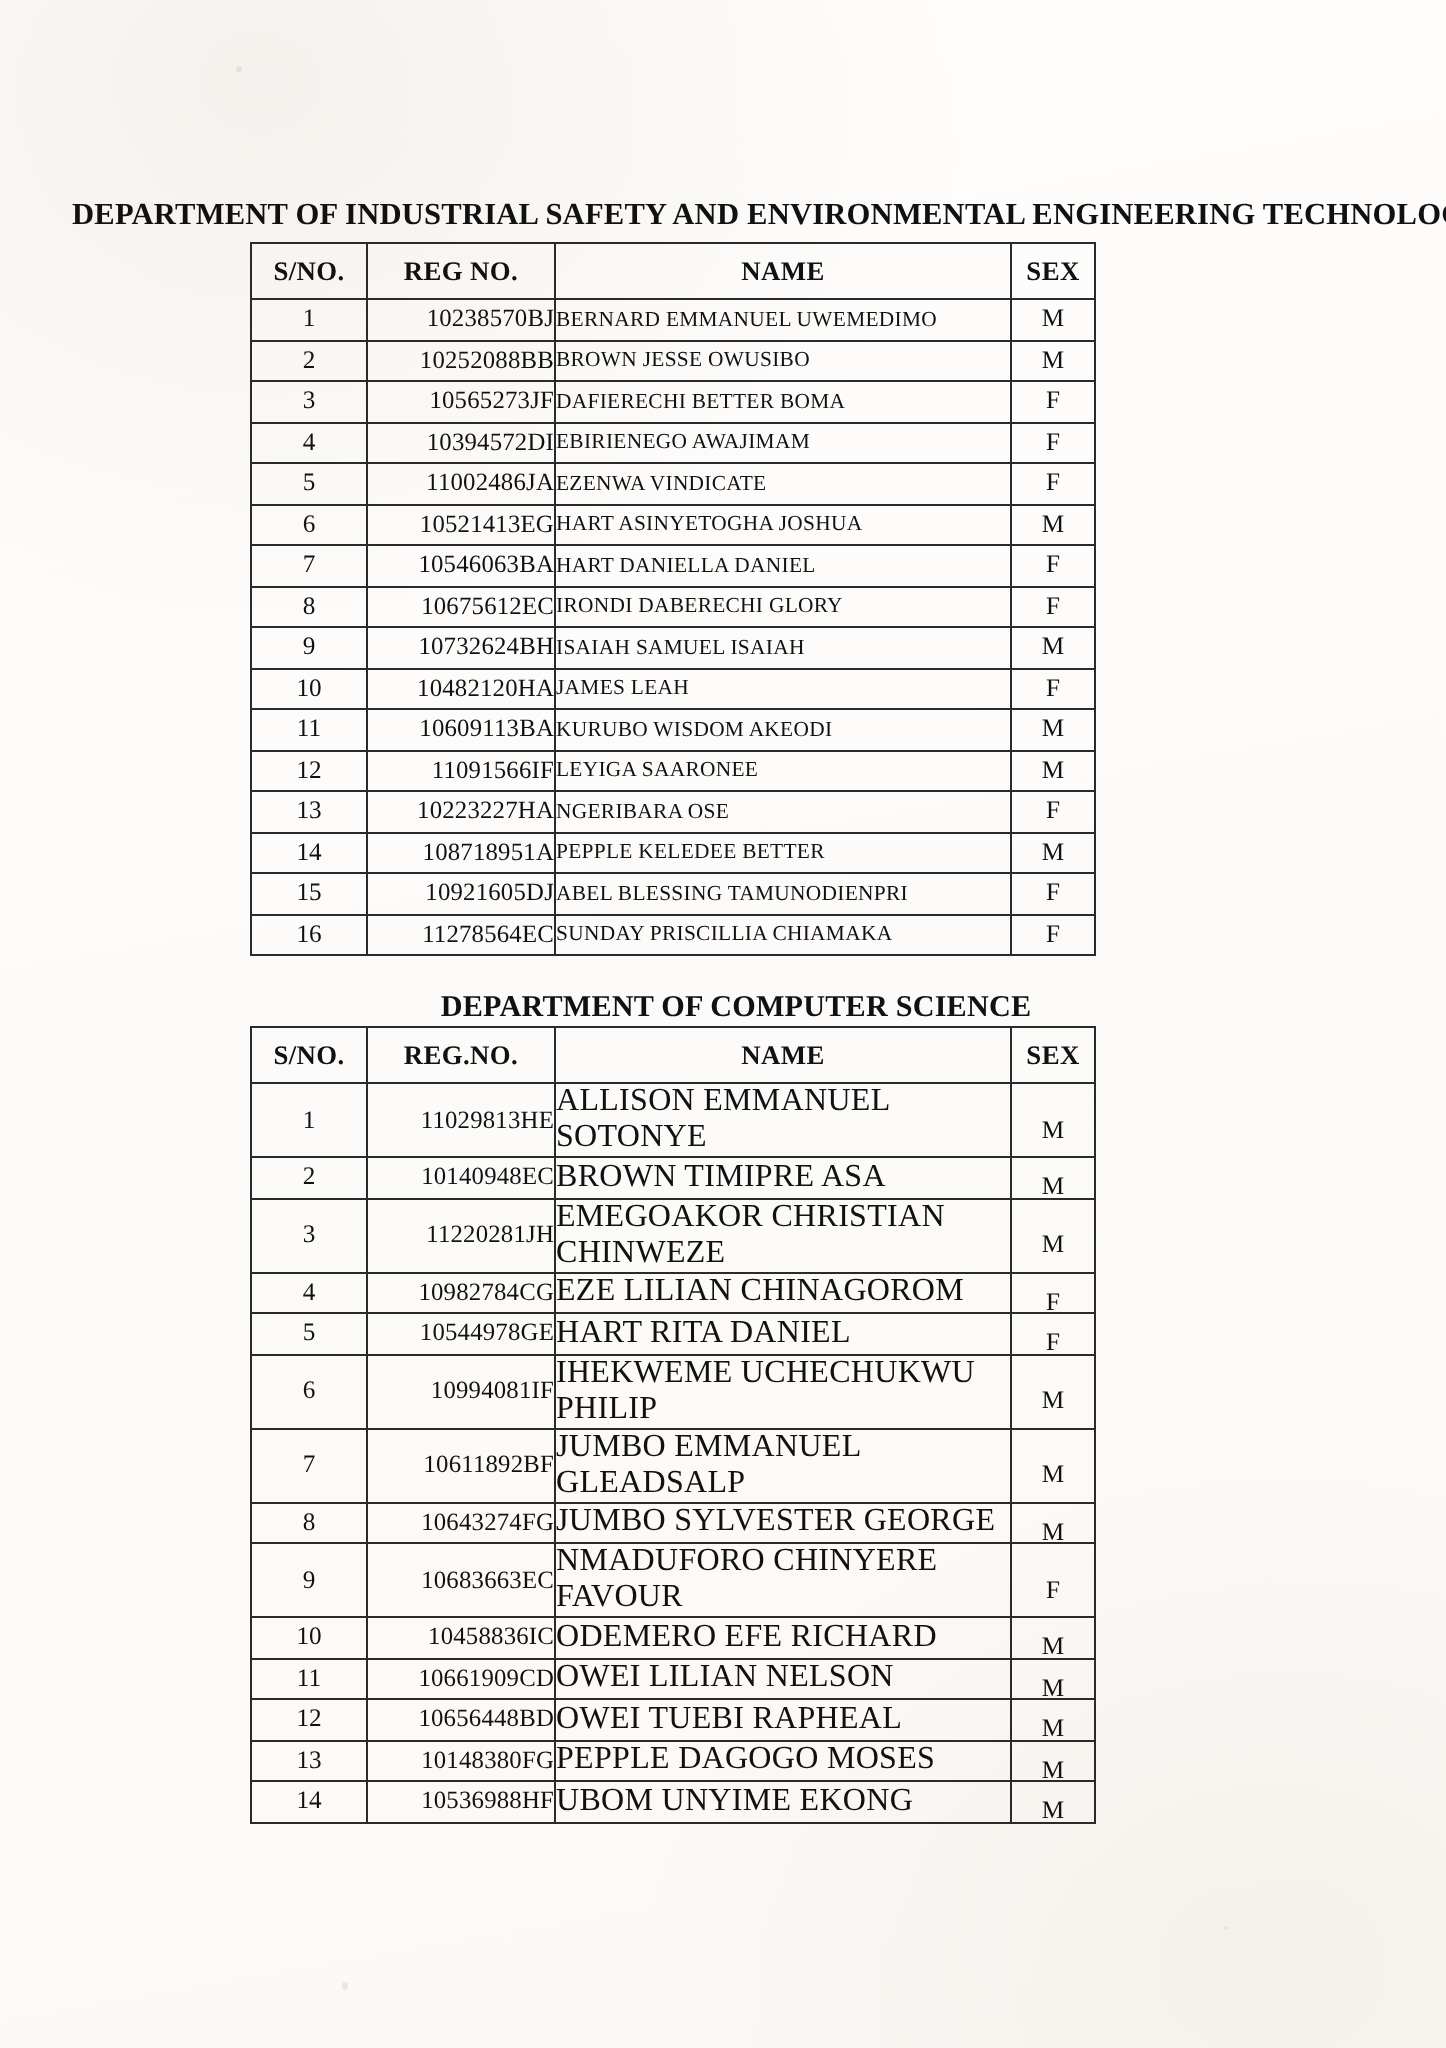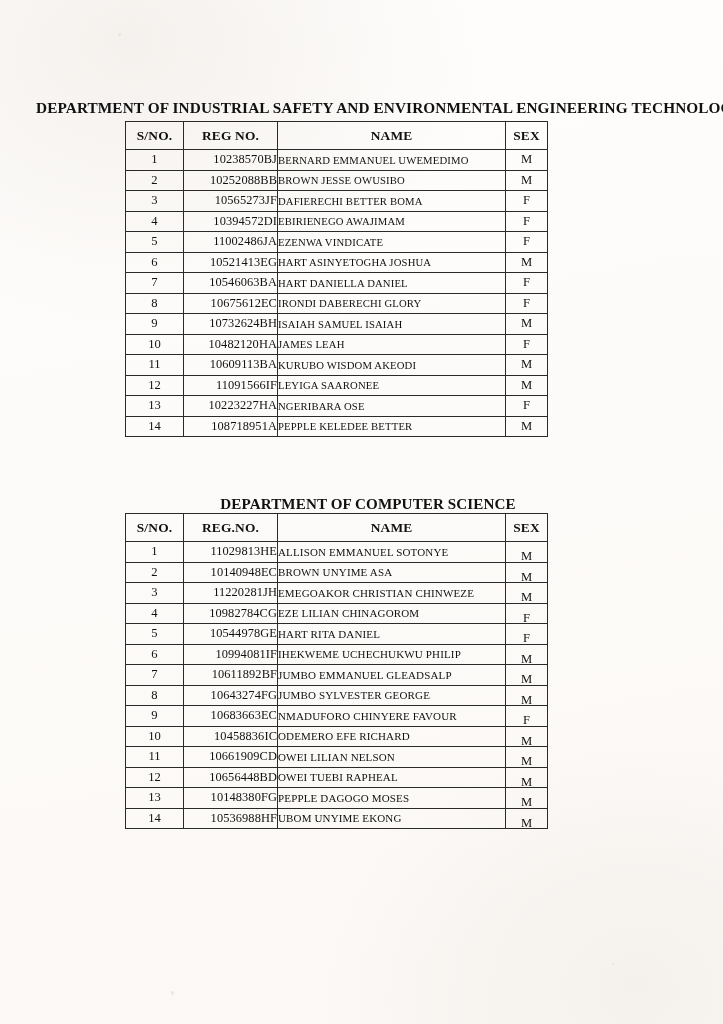"15" tr { html: none -> <tr> <td>15</td> <td>10921605DJ</td> <td>ABEL BLESSING TAMUNODIENPRI</td> <td>F</td> </tr> }
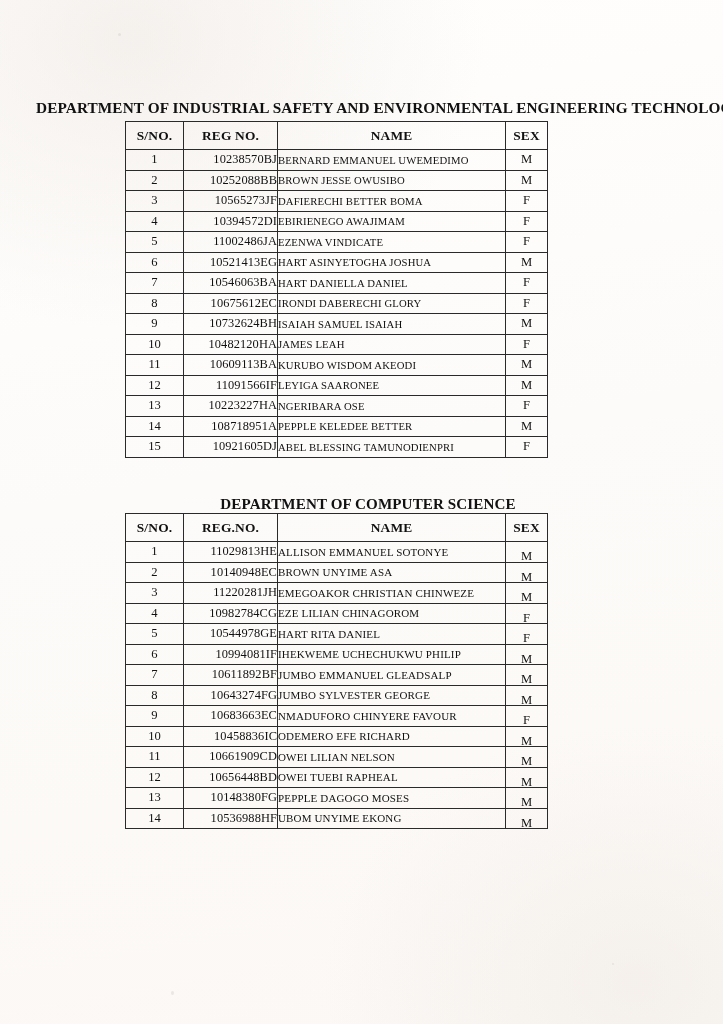"16" tr { html: none -> <tr> <td>16</td> <td>11278564EC</td> <td>SUNDAY PRISCILLIA CHIAMAKA</td> <td>F</td> </tr> }
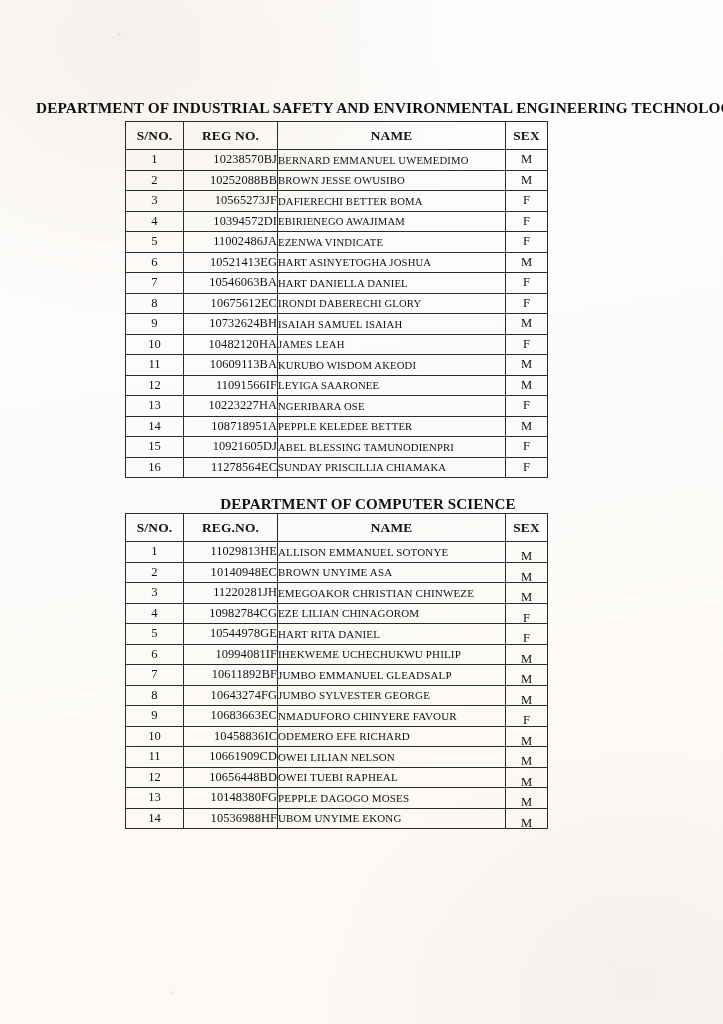"ALLISON EMMANUEL SOTONYE" #table-cs .cell-name { font-size: 11px -> 16px }
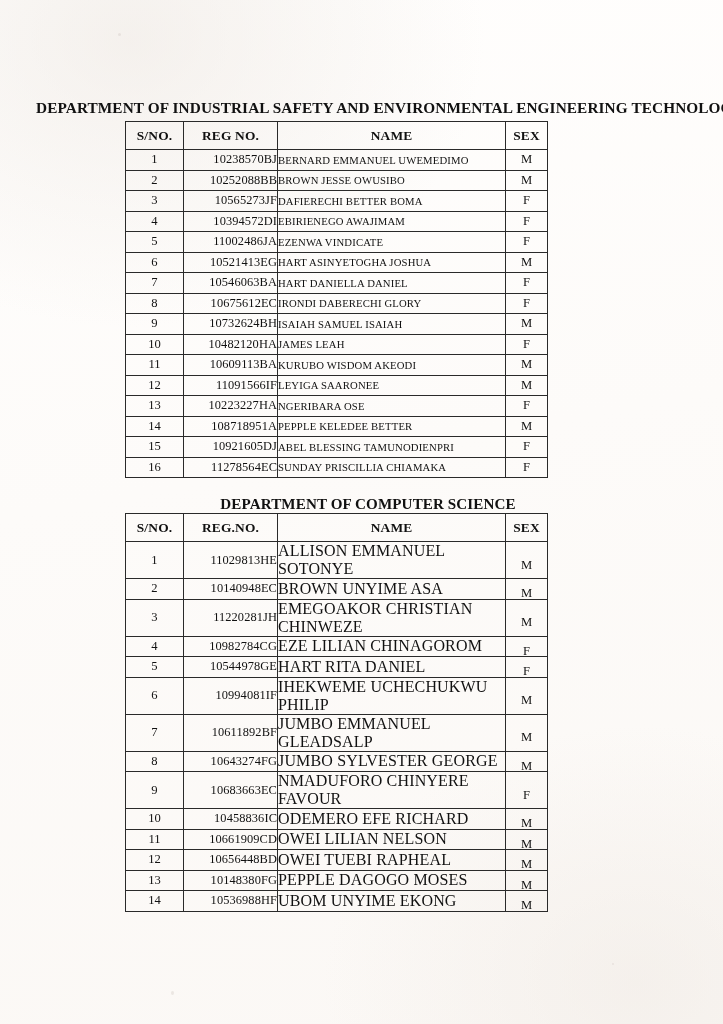"BROWN UNYIME ASA" td.cell-name { text: UNYIME -> TIMIPRE }
